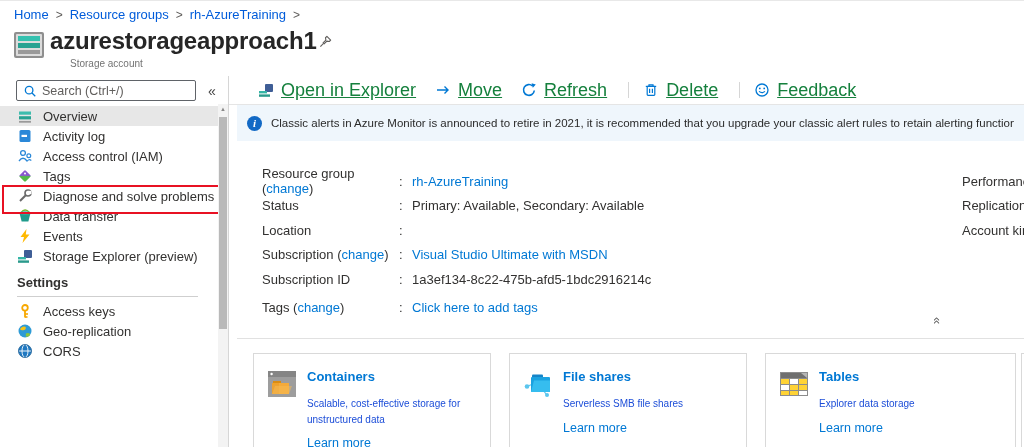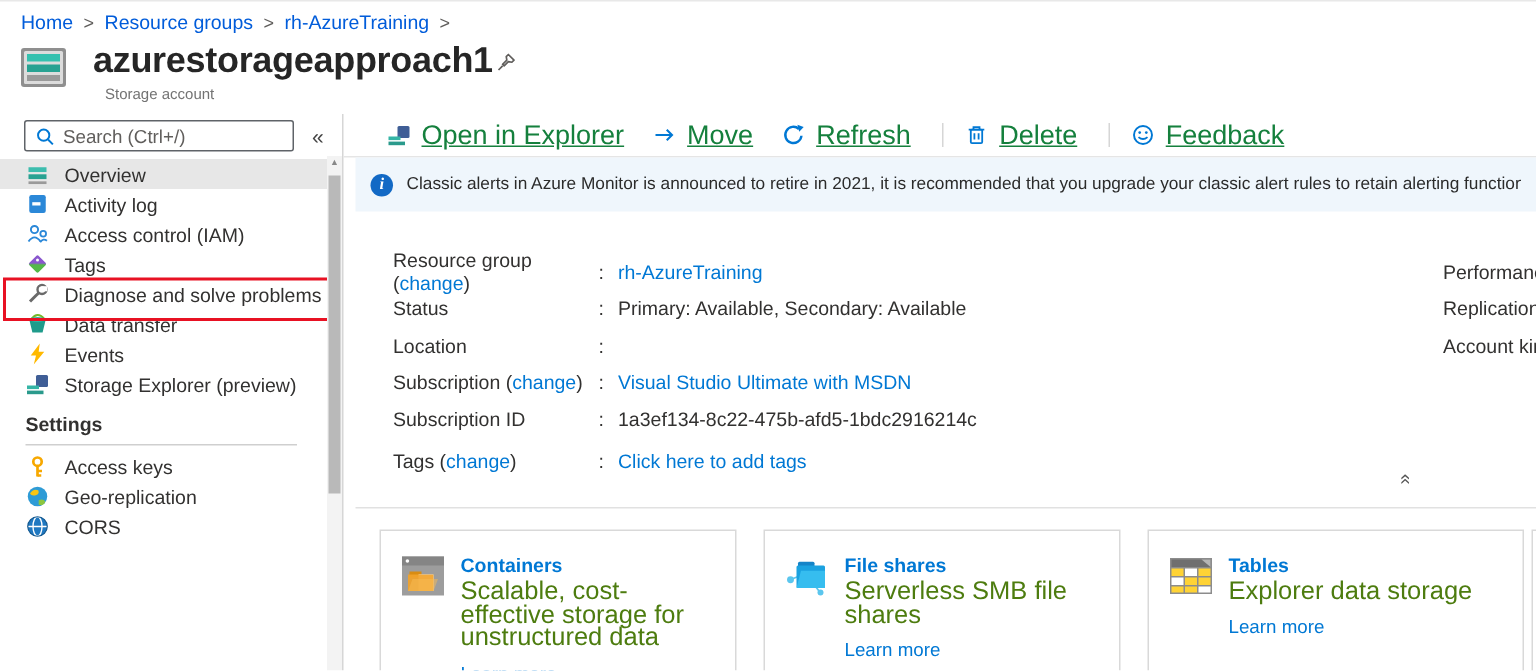"azurestorageapproach1" .title-row { left: 62px -> 50px }
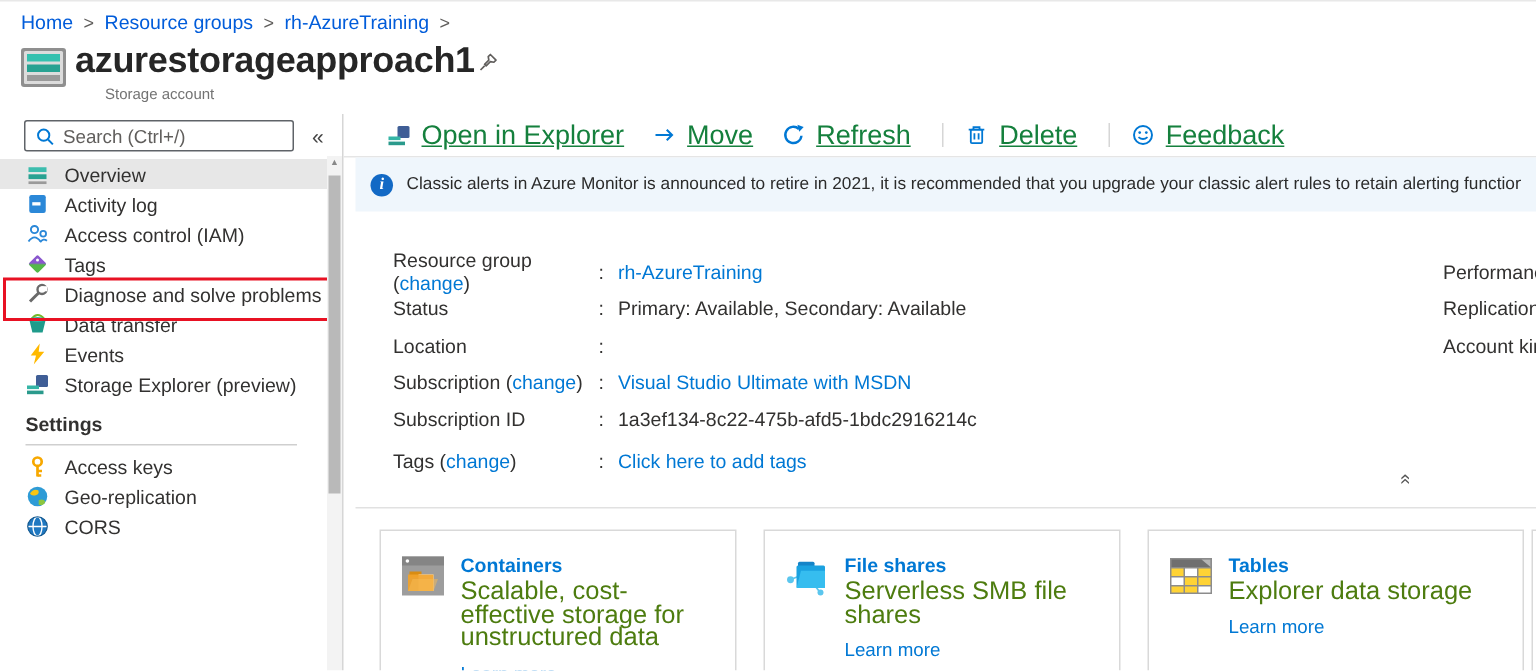"Scalable, cost-effective storage for" .card-desc { color: #4d7c0f -> #1d4ed8; font-size: 17px -> 10px; margin-top: 2px -> 12px }
